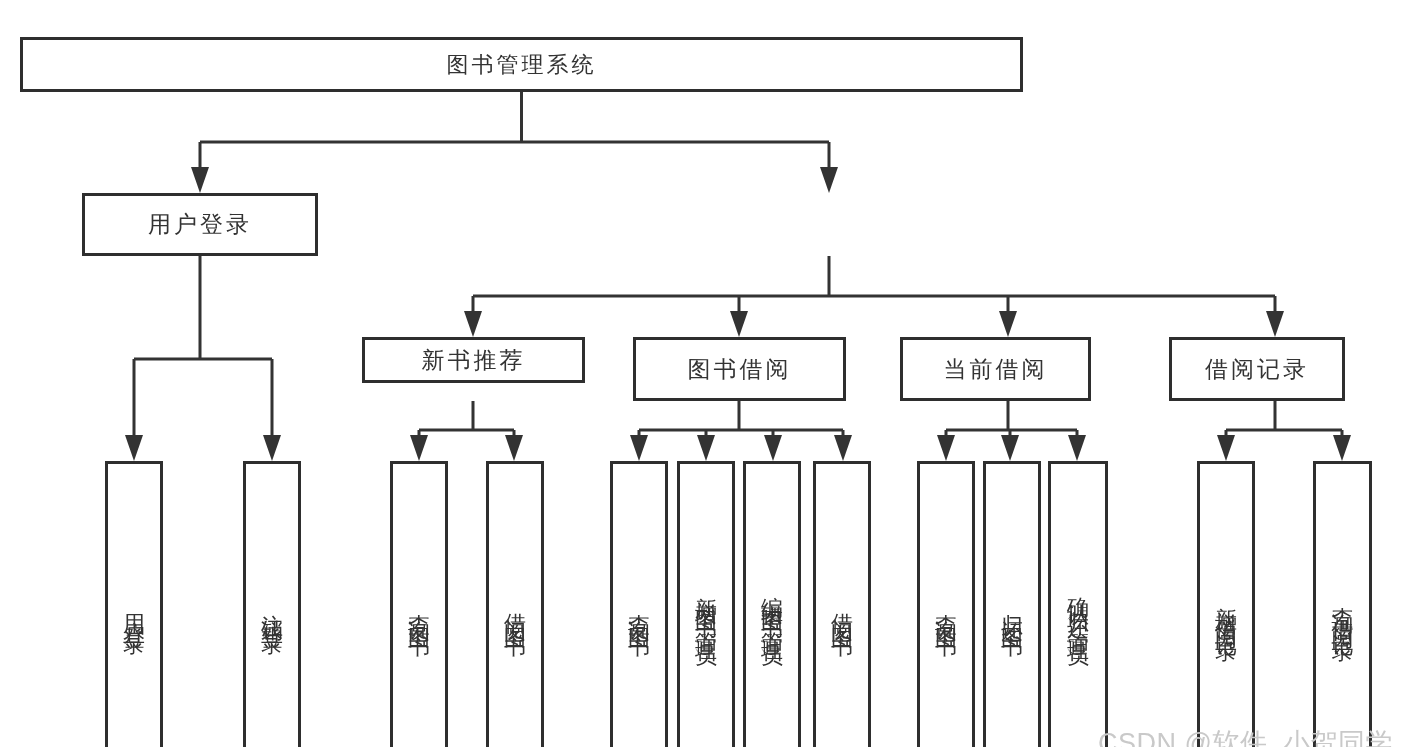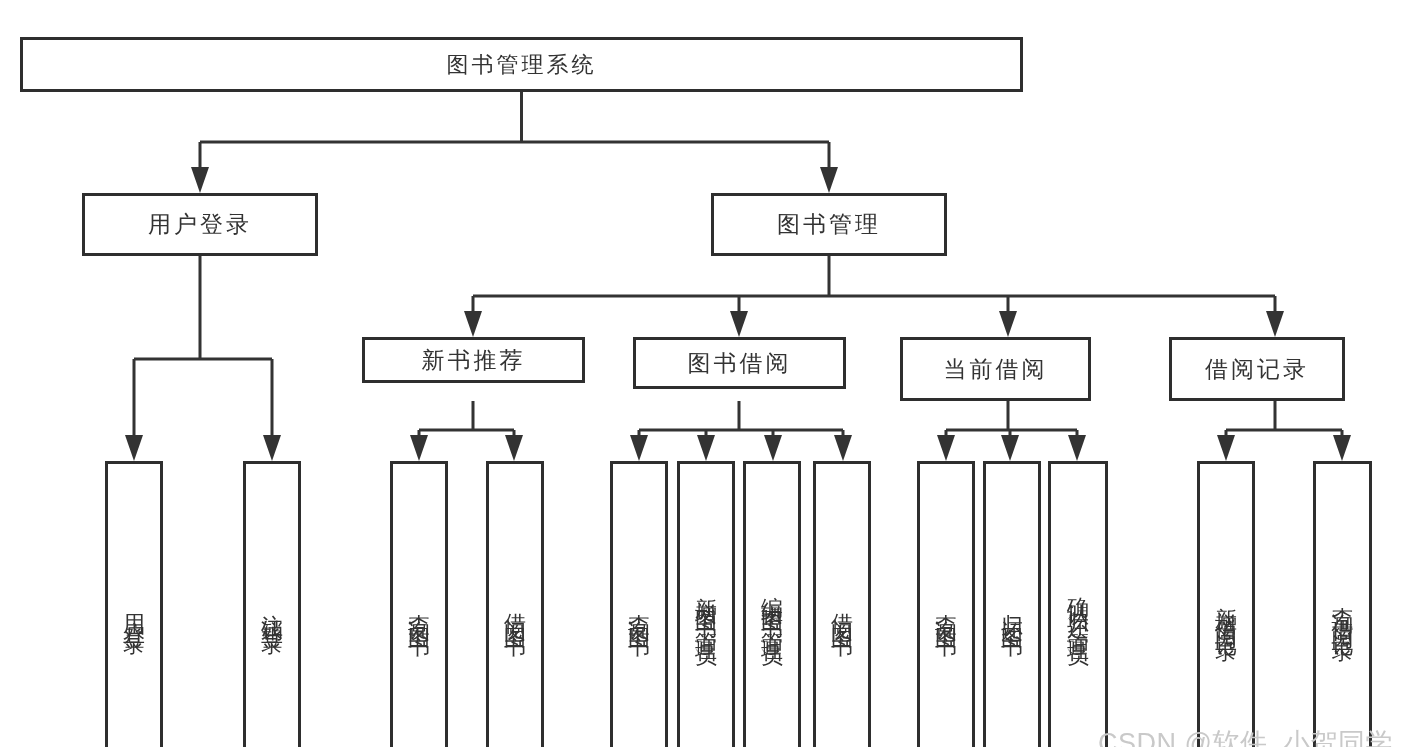"图书管理" div.box { html: <div> <span>图书管理</span> </div> -> none }
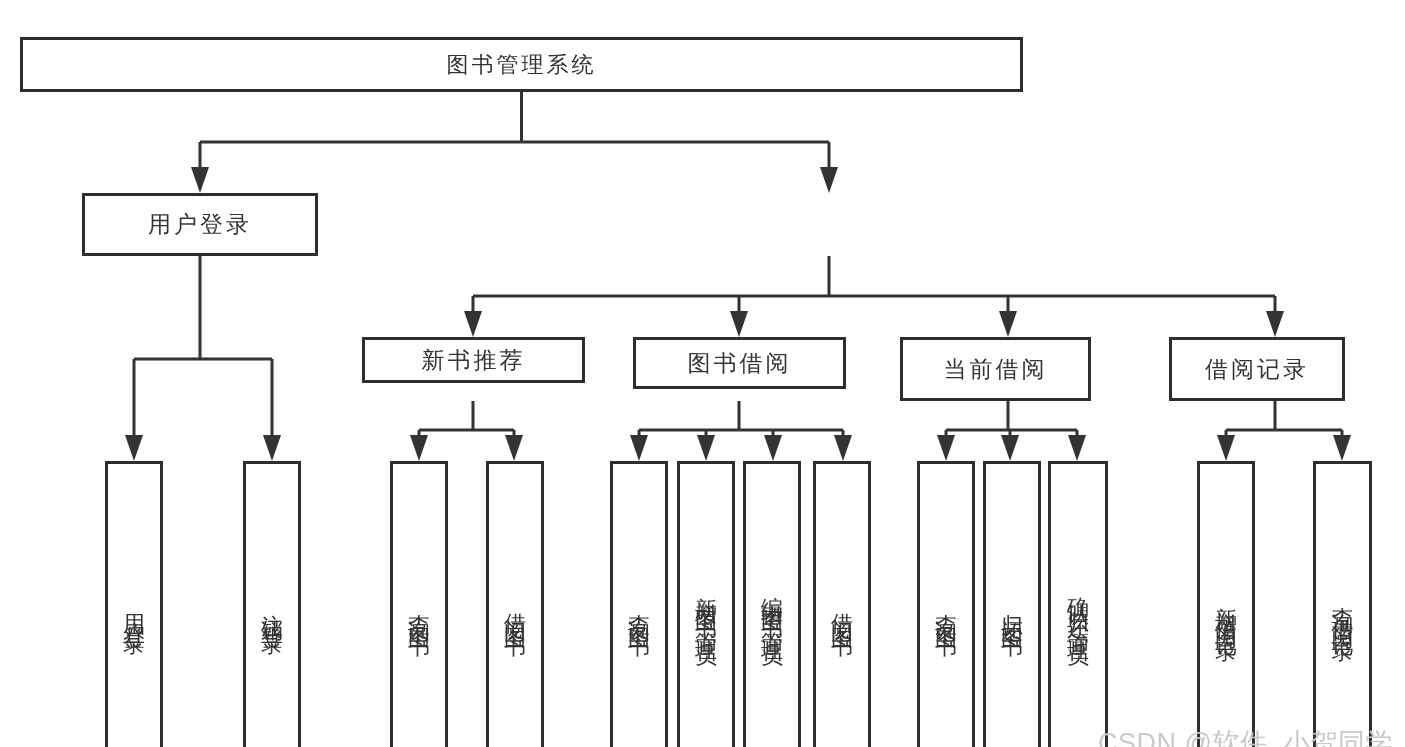"图书借阅" div.box { height: 52px -> 64px }
